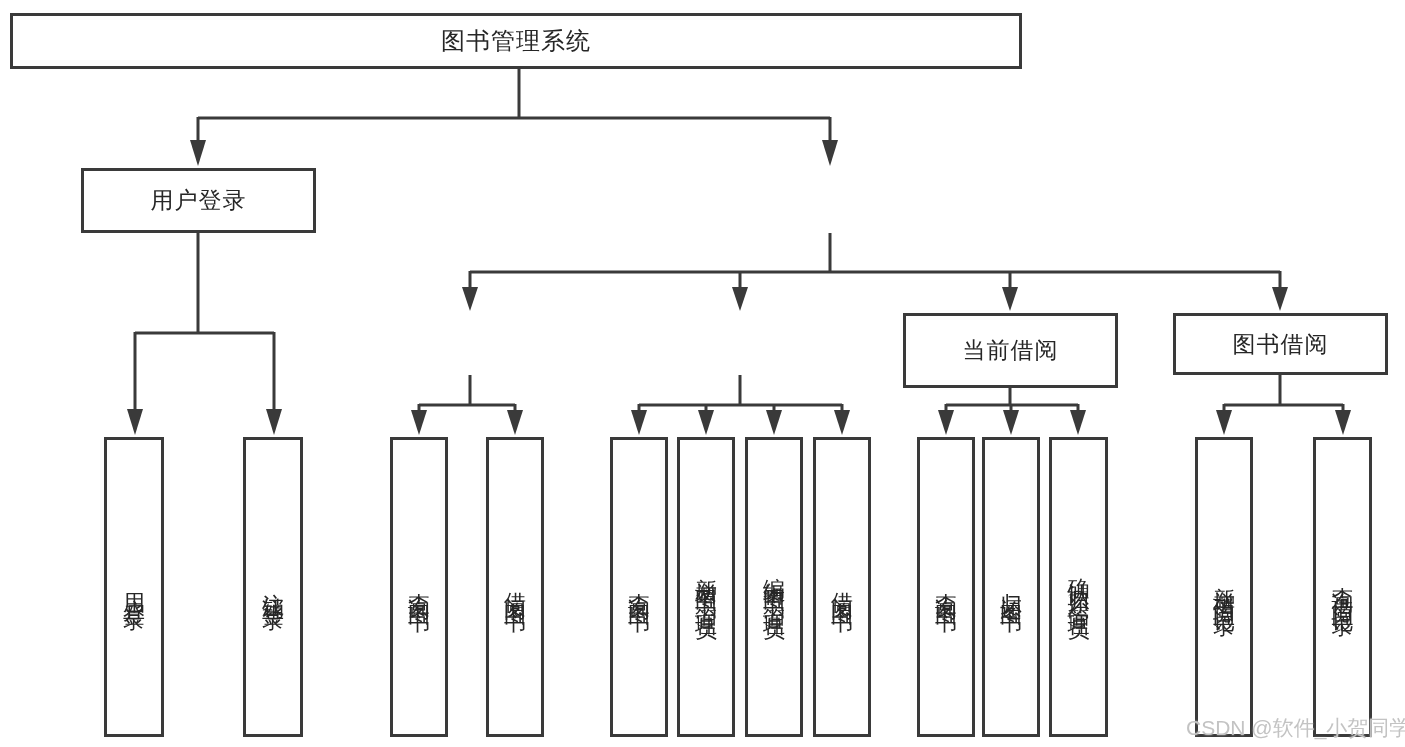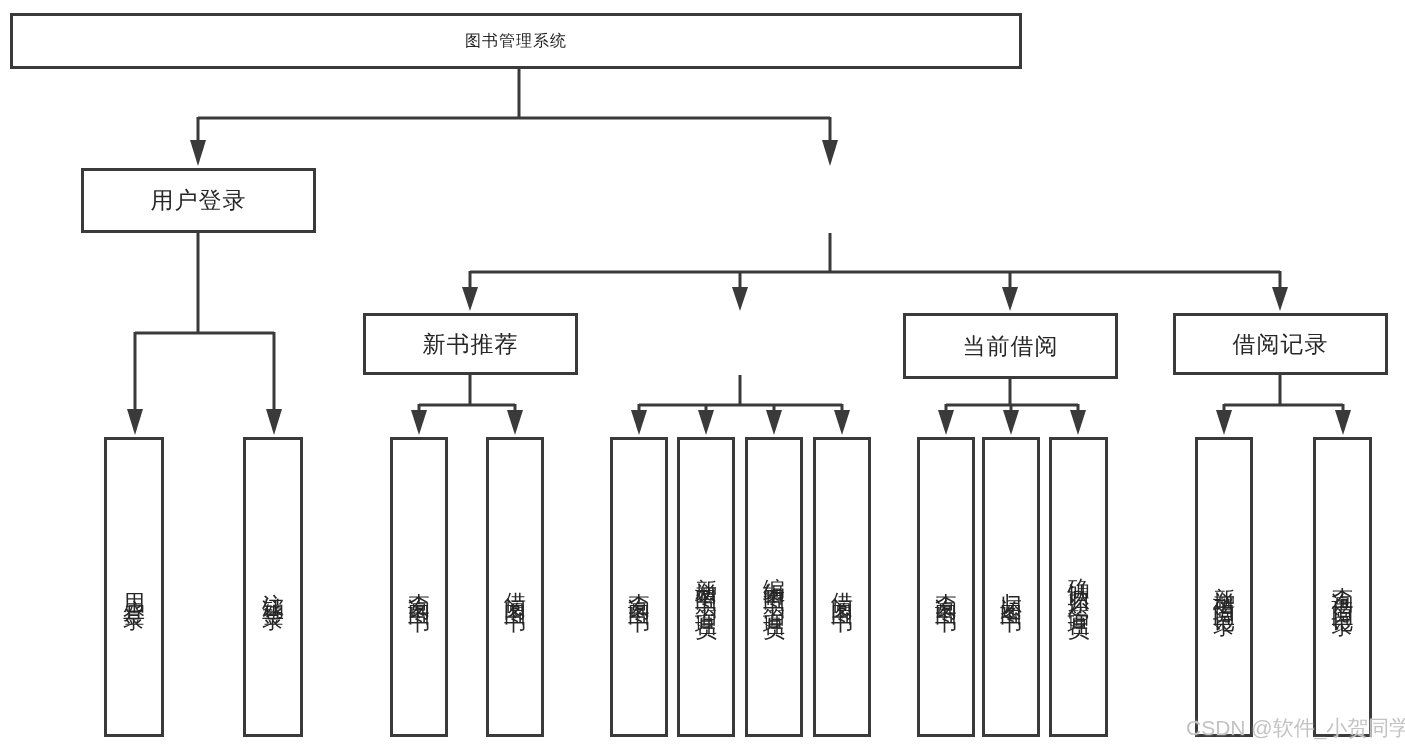"图书管理系统" .box.root span { font-size: 16px -> 24px }
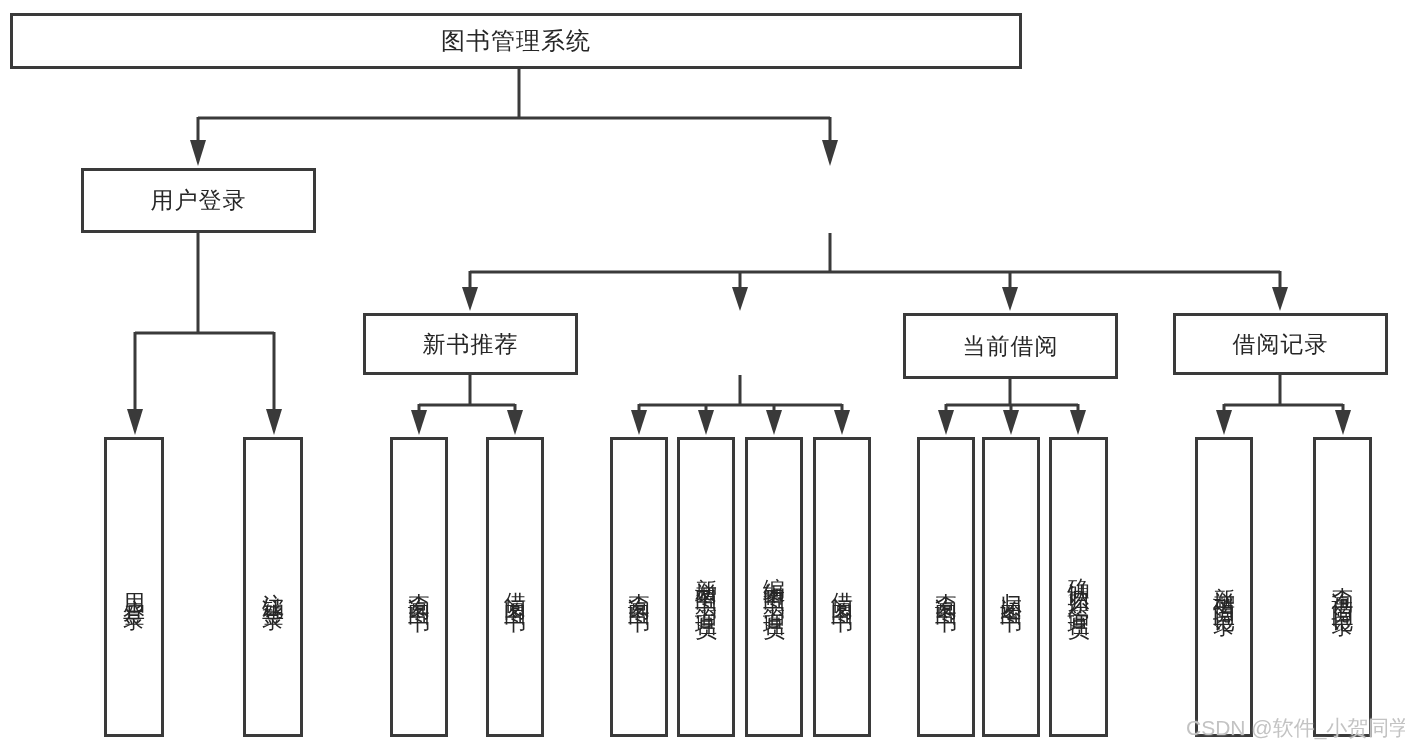"新书推荐" div.box { html: <div> <span>新书推荐</span> </div> -> none }
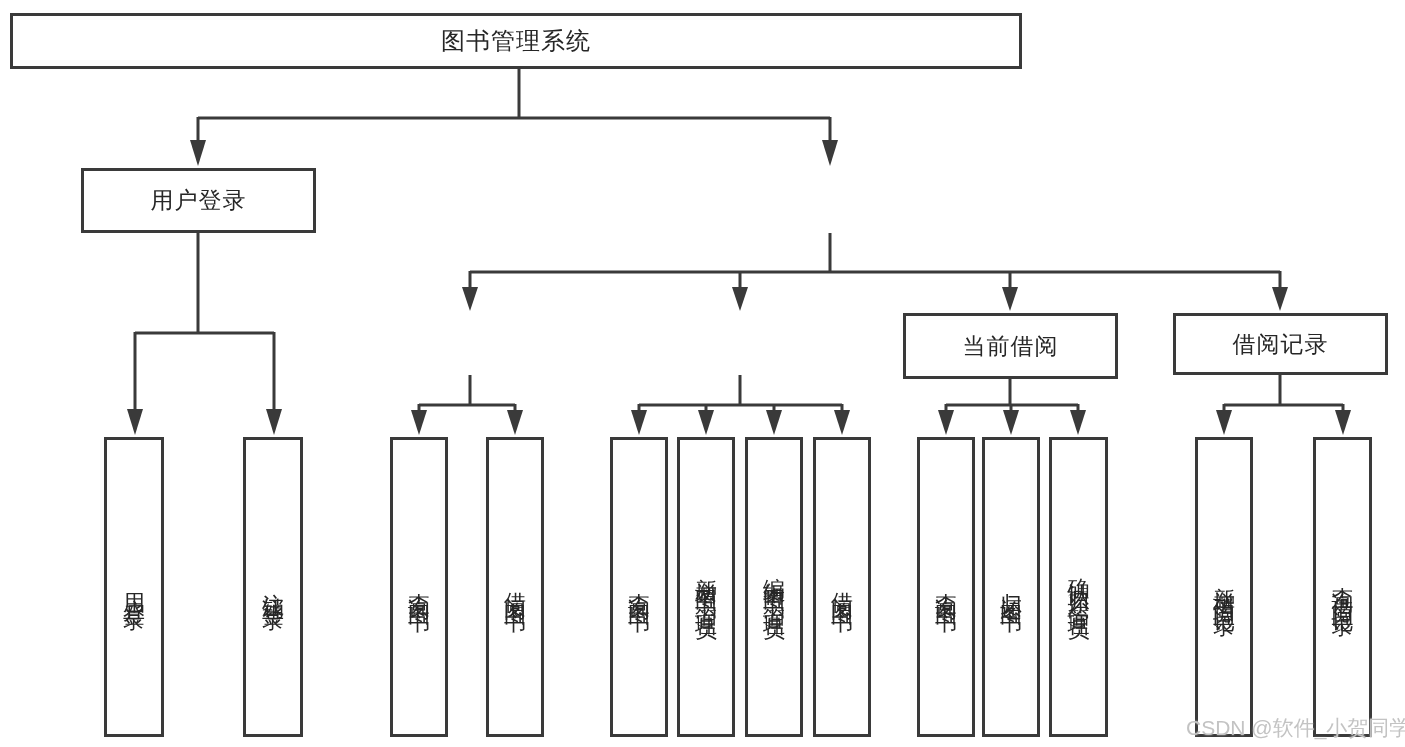"当前借阅" div.box { height: 66px -> 75px }
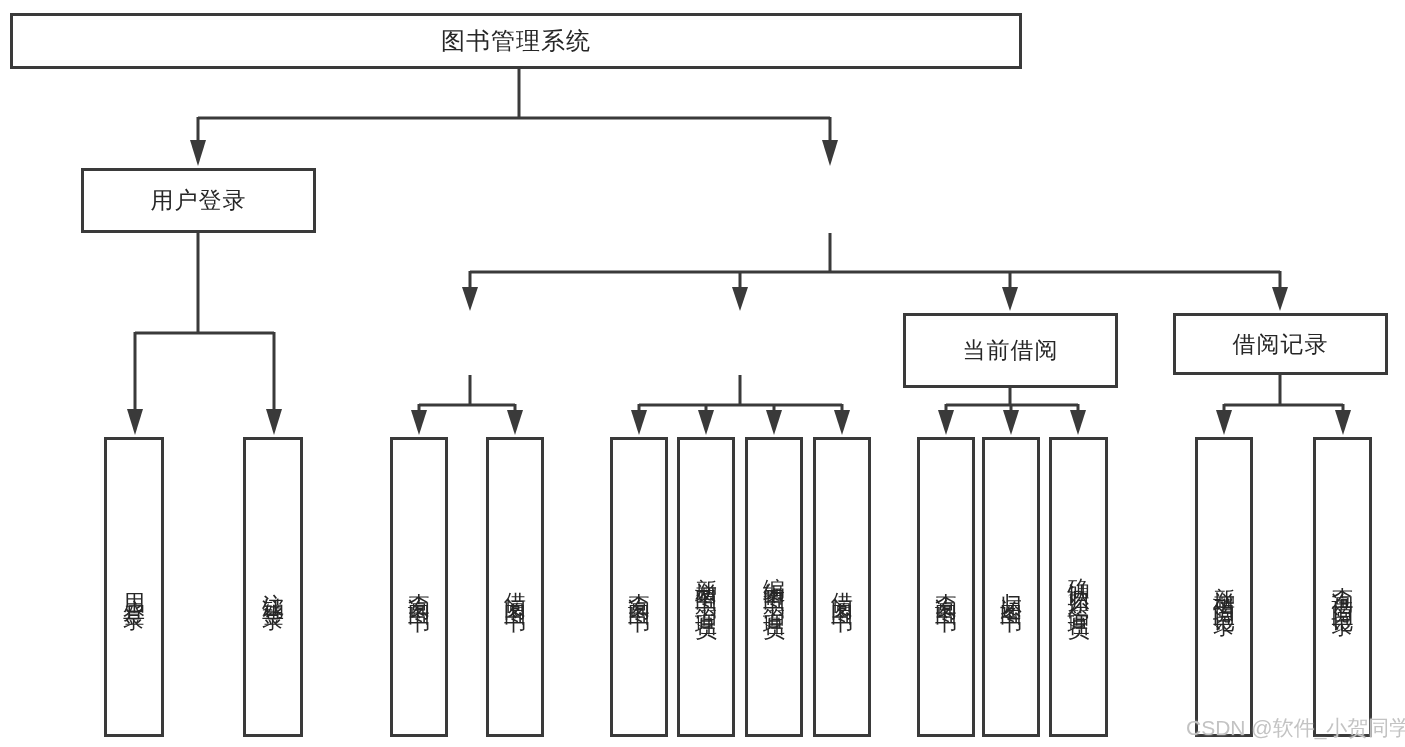"借阅记录" span { text: 借阅记录 -> 图书借阅 }
